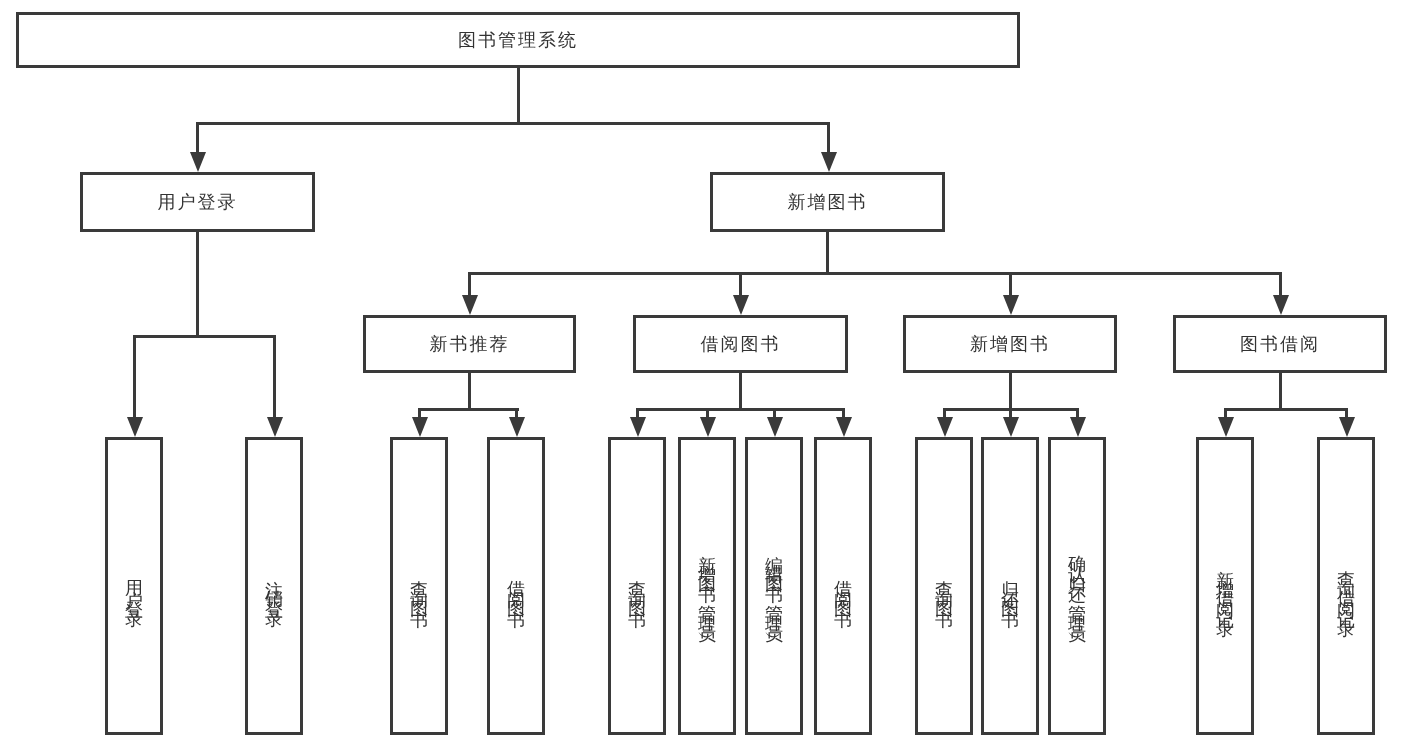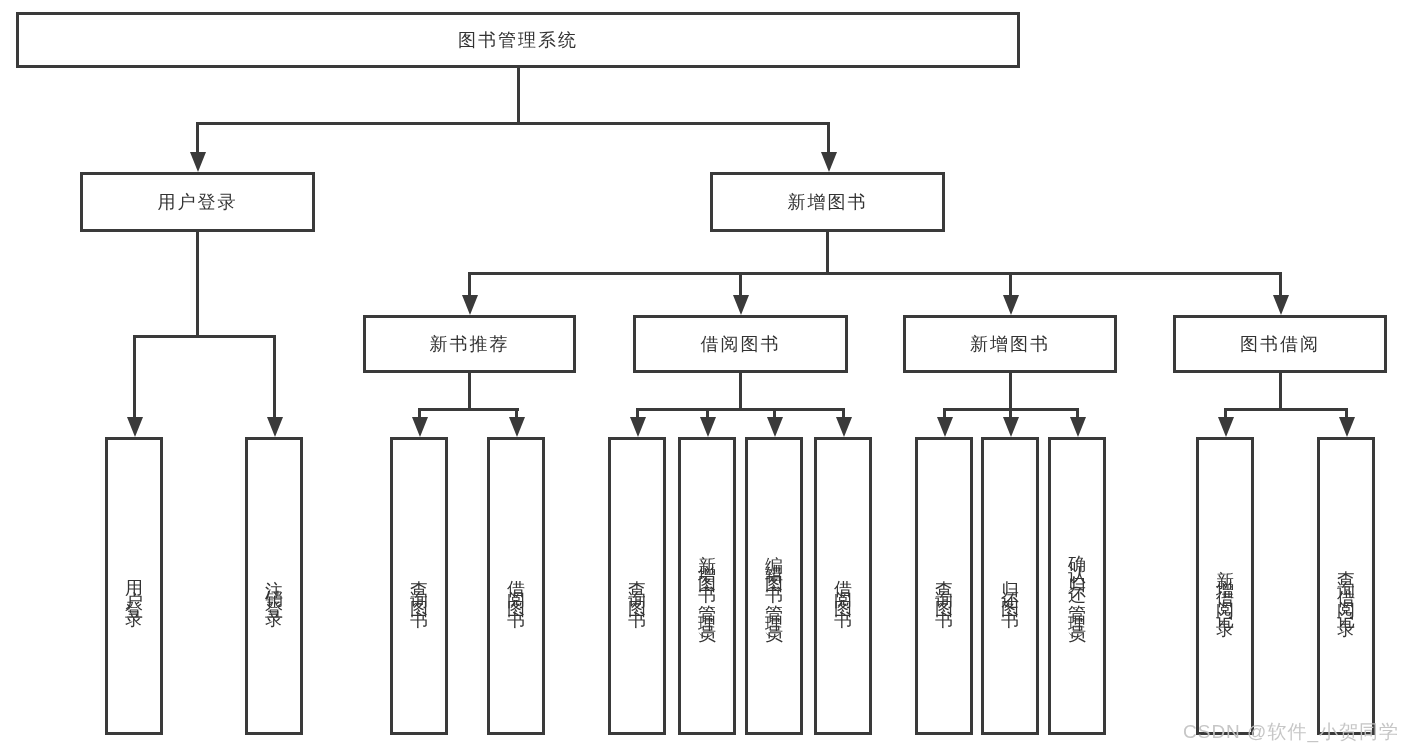"CSDN @软件_小贺同学" div.watermark { html: <div>CSDN @软件_小贺同学</div> -> none }
